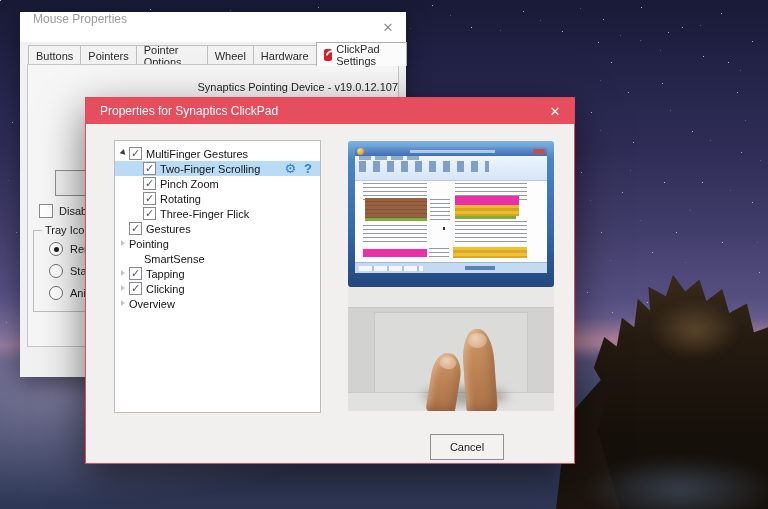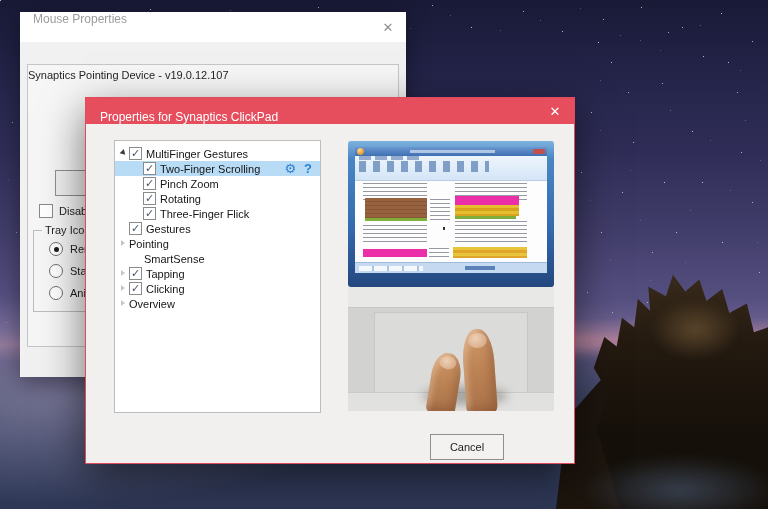"Buttons" div.tabstrip { html: none -> <div> <div> <span>Buttons</span> </div> <div> <span>Pointers</span> </div> <div> <span>Pointer Options</span> </div> <div> <span>Wheel</span> </div> <div> <span>Hardware</span> </div> <div> <span></span> <span>ClickPad Settings</span> </div> </div> }
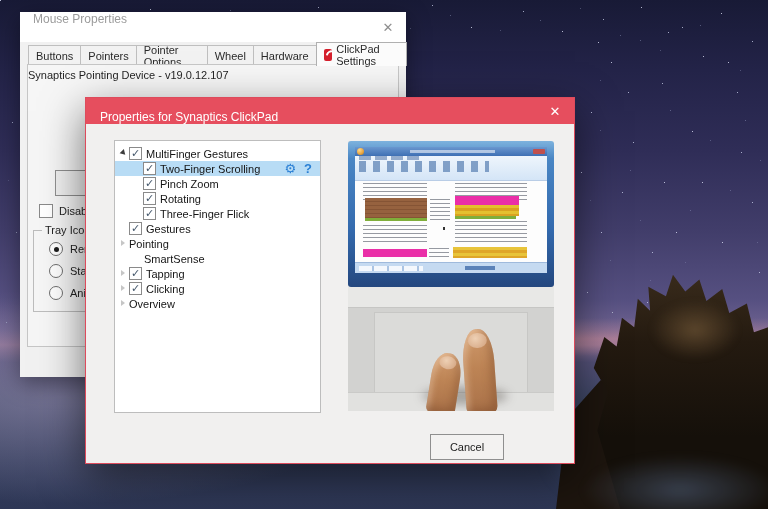"Synaptics Pointing Device - v19.0.12.107" .device-label { text-align: left -> right; top: 4px -> 16px }
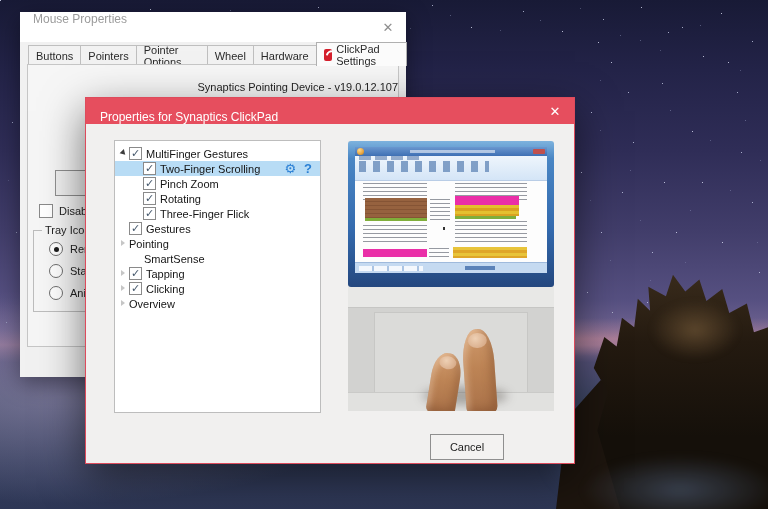"Properties for Synaptics ClickPad" #clickpad-dlg .titlebar { align-items: flex-end -> center }
